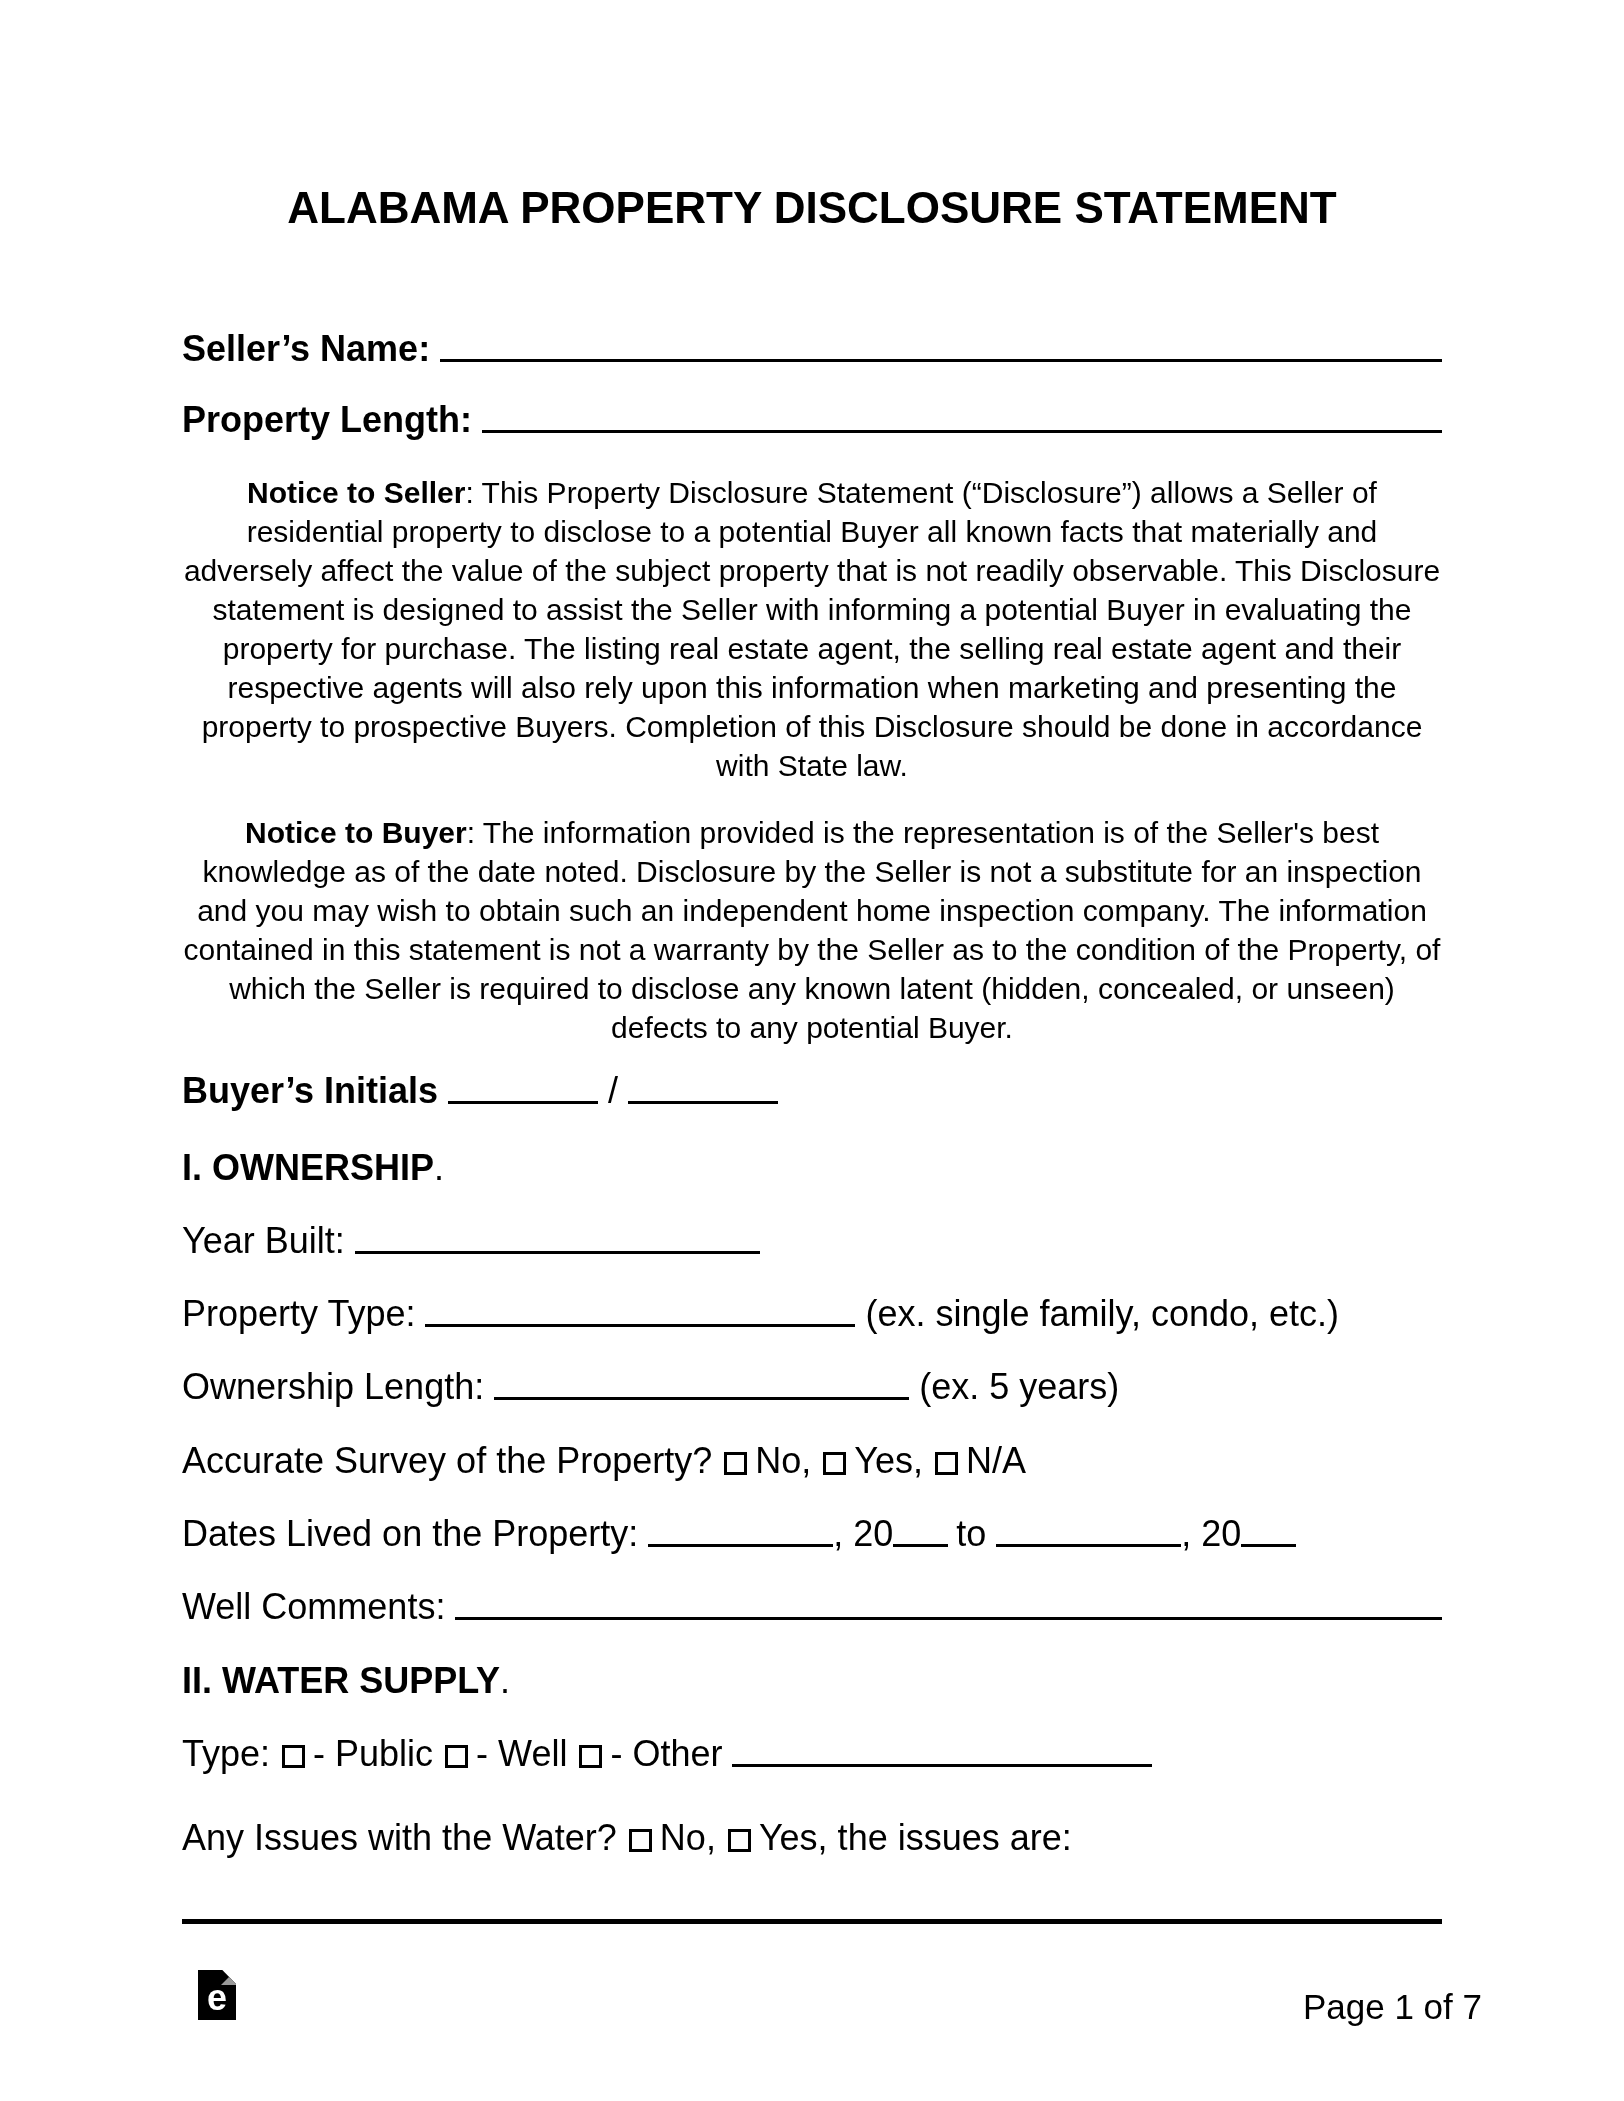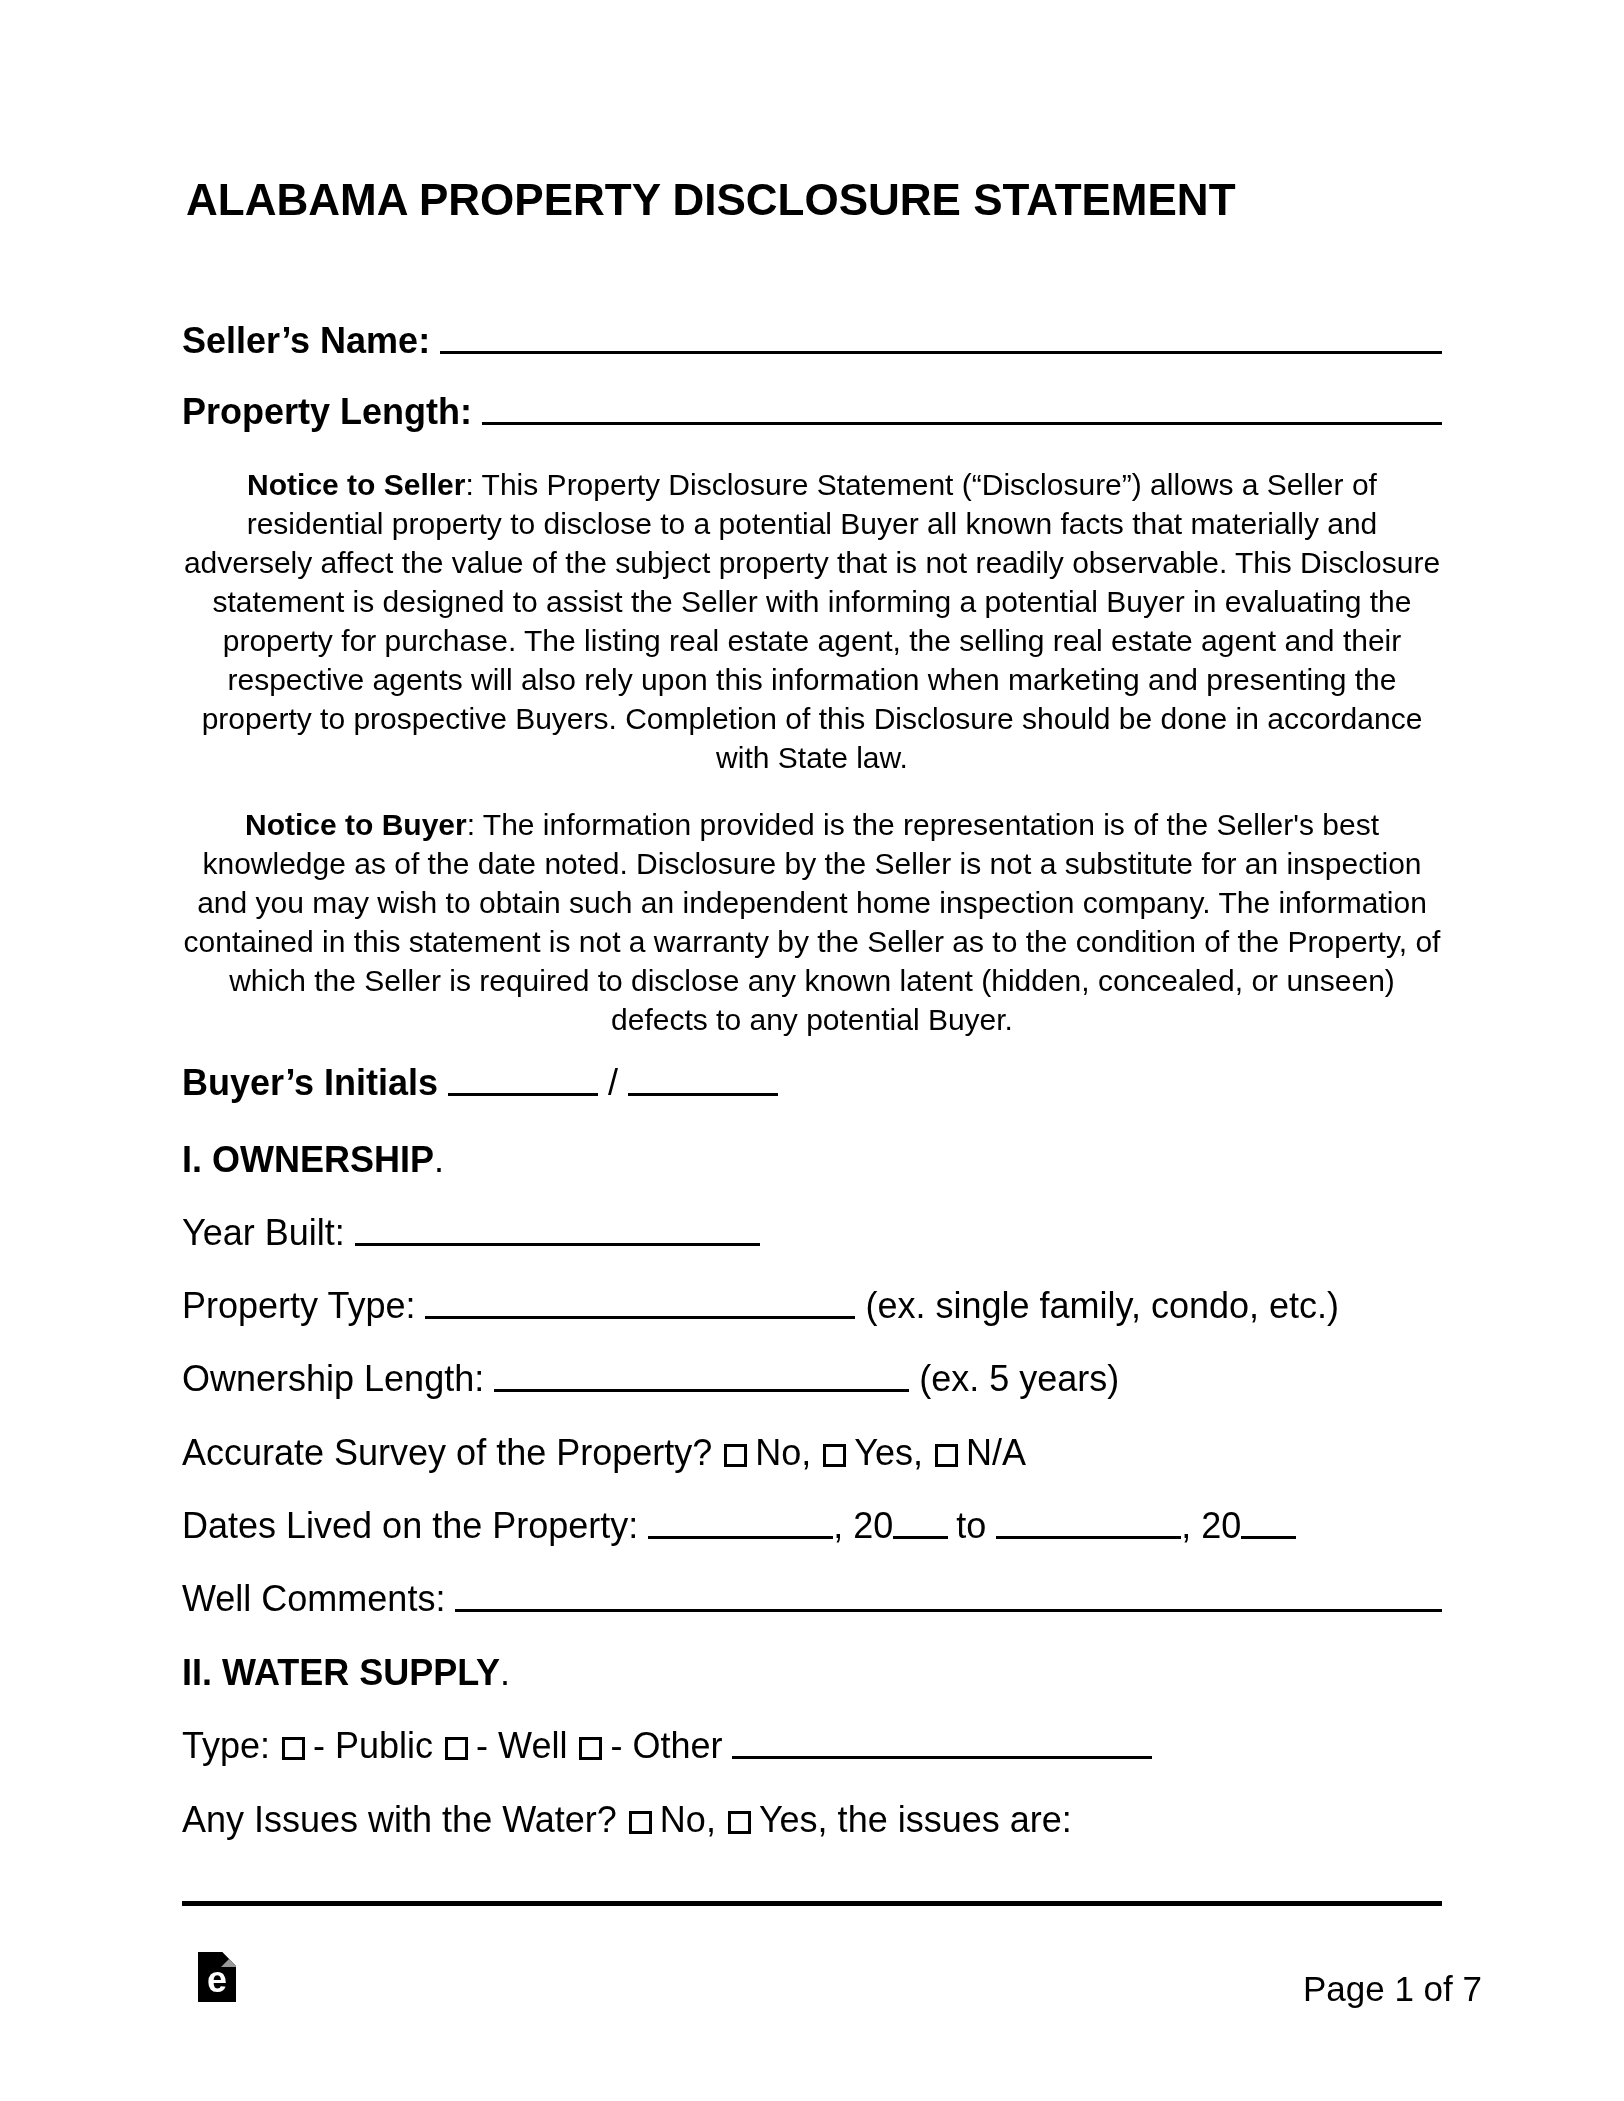"ALABAMA PROPERTY DISCLOSURE STATEMENT" h1.doc-title { margin: 4px -> 12px; text-align: left -> center }
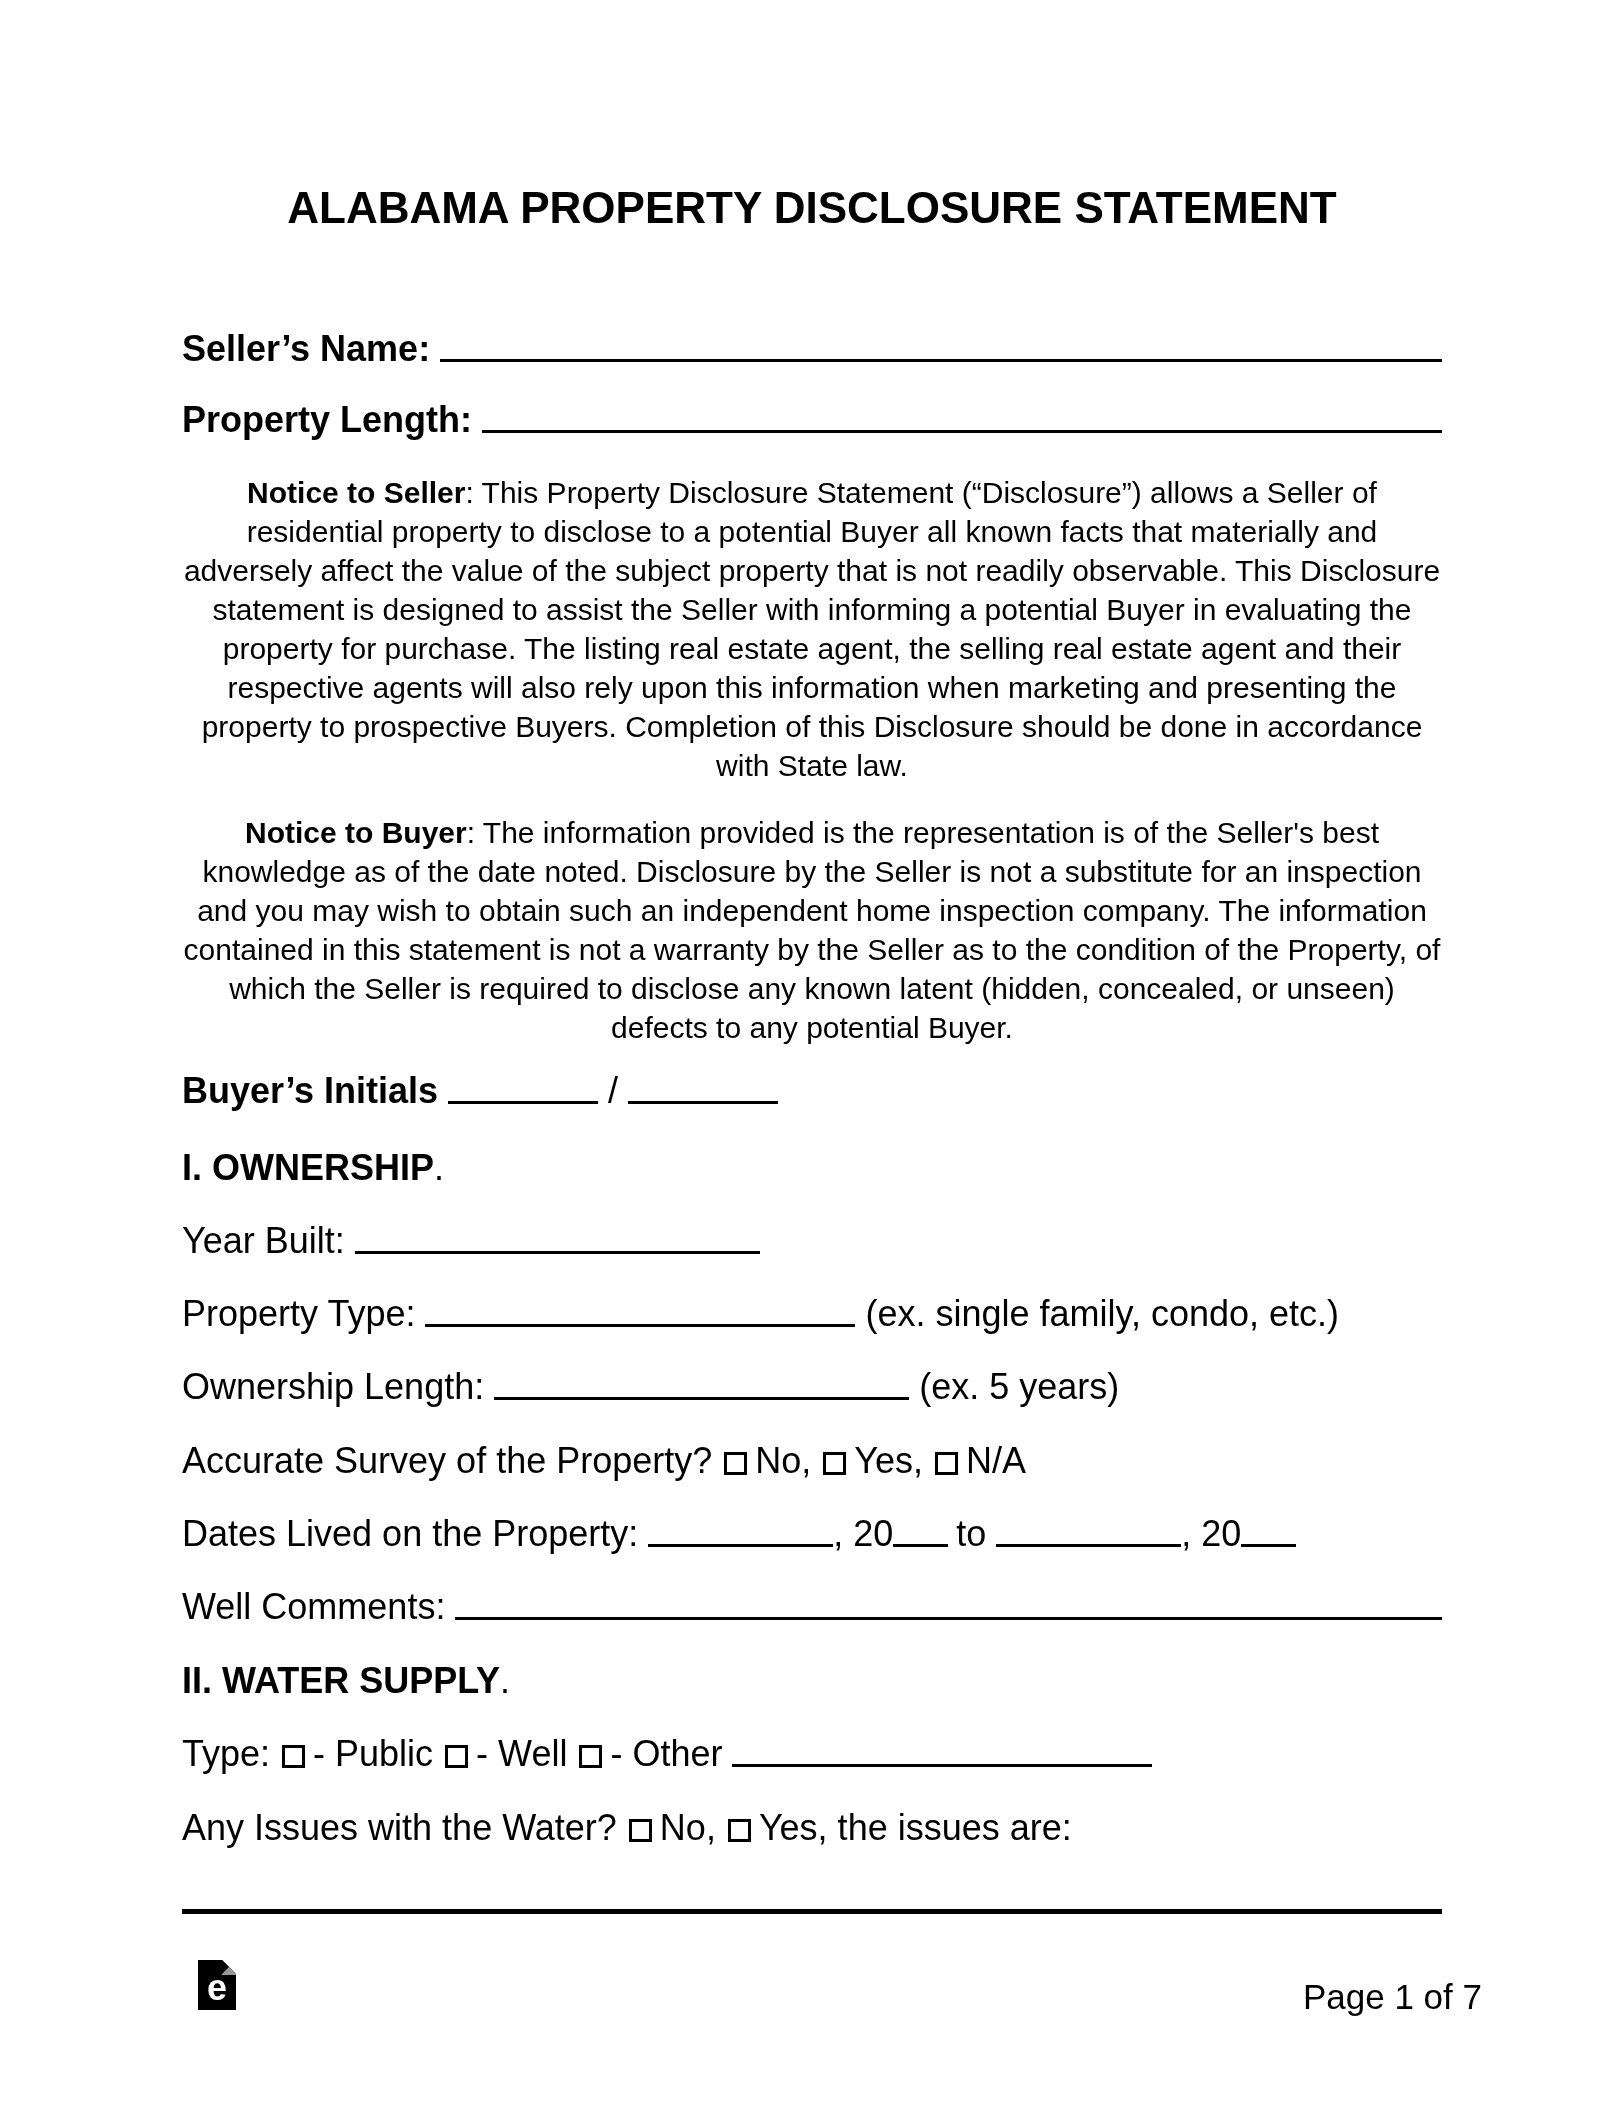"Any Issues with the Water?" div.row { margin-top: 40px -> 50px }
